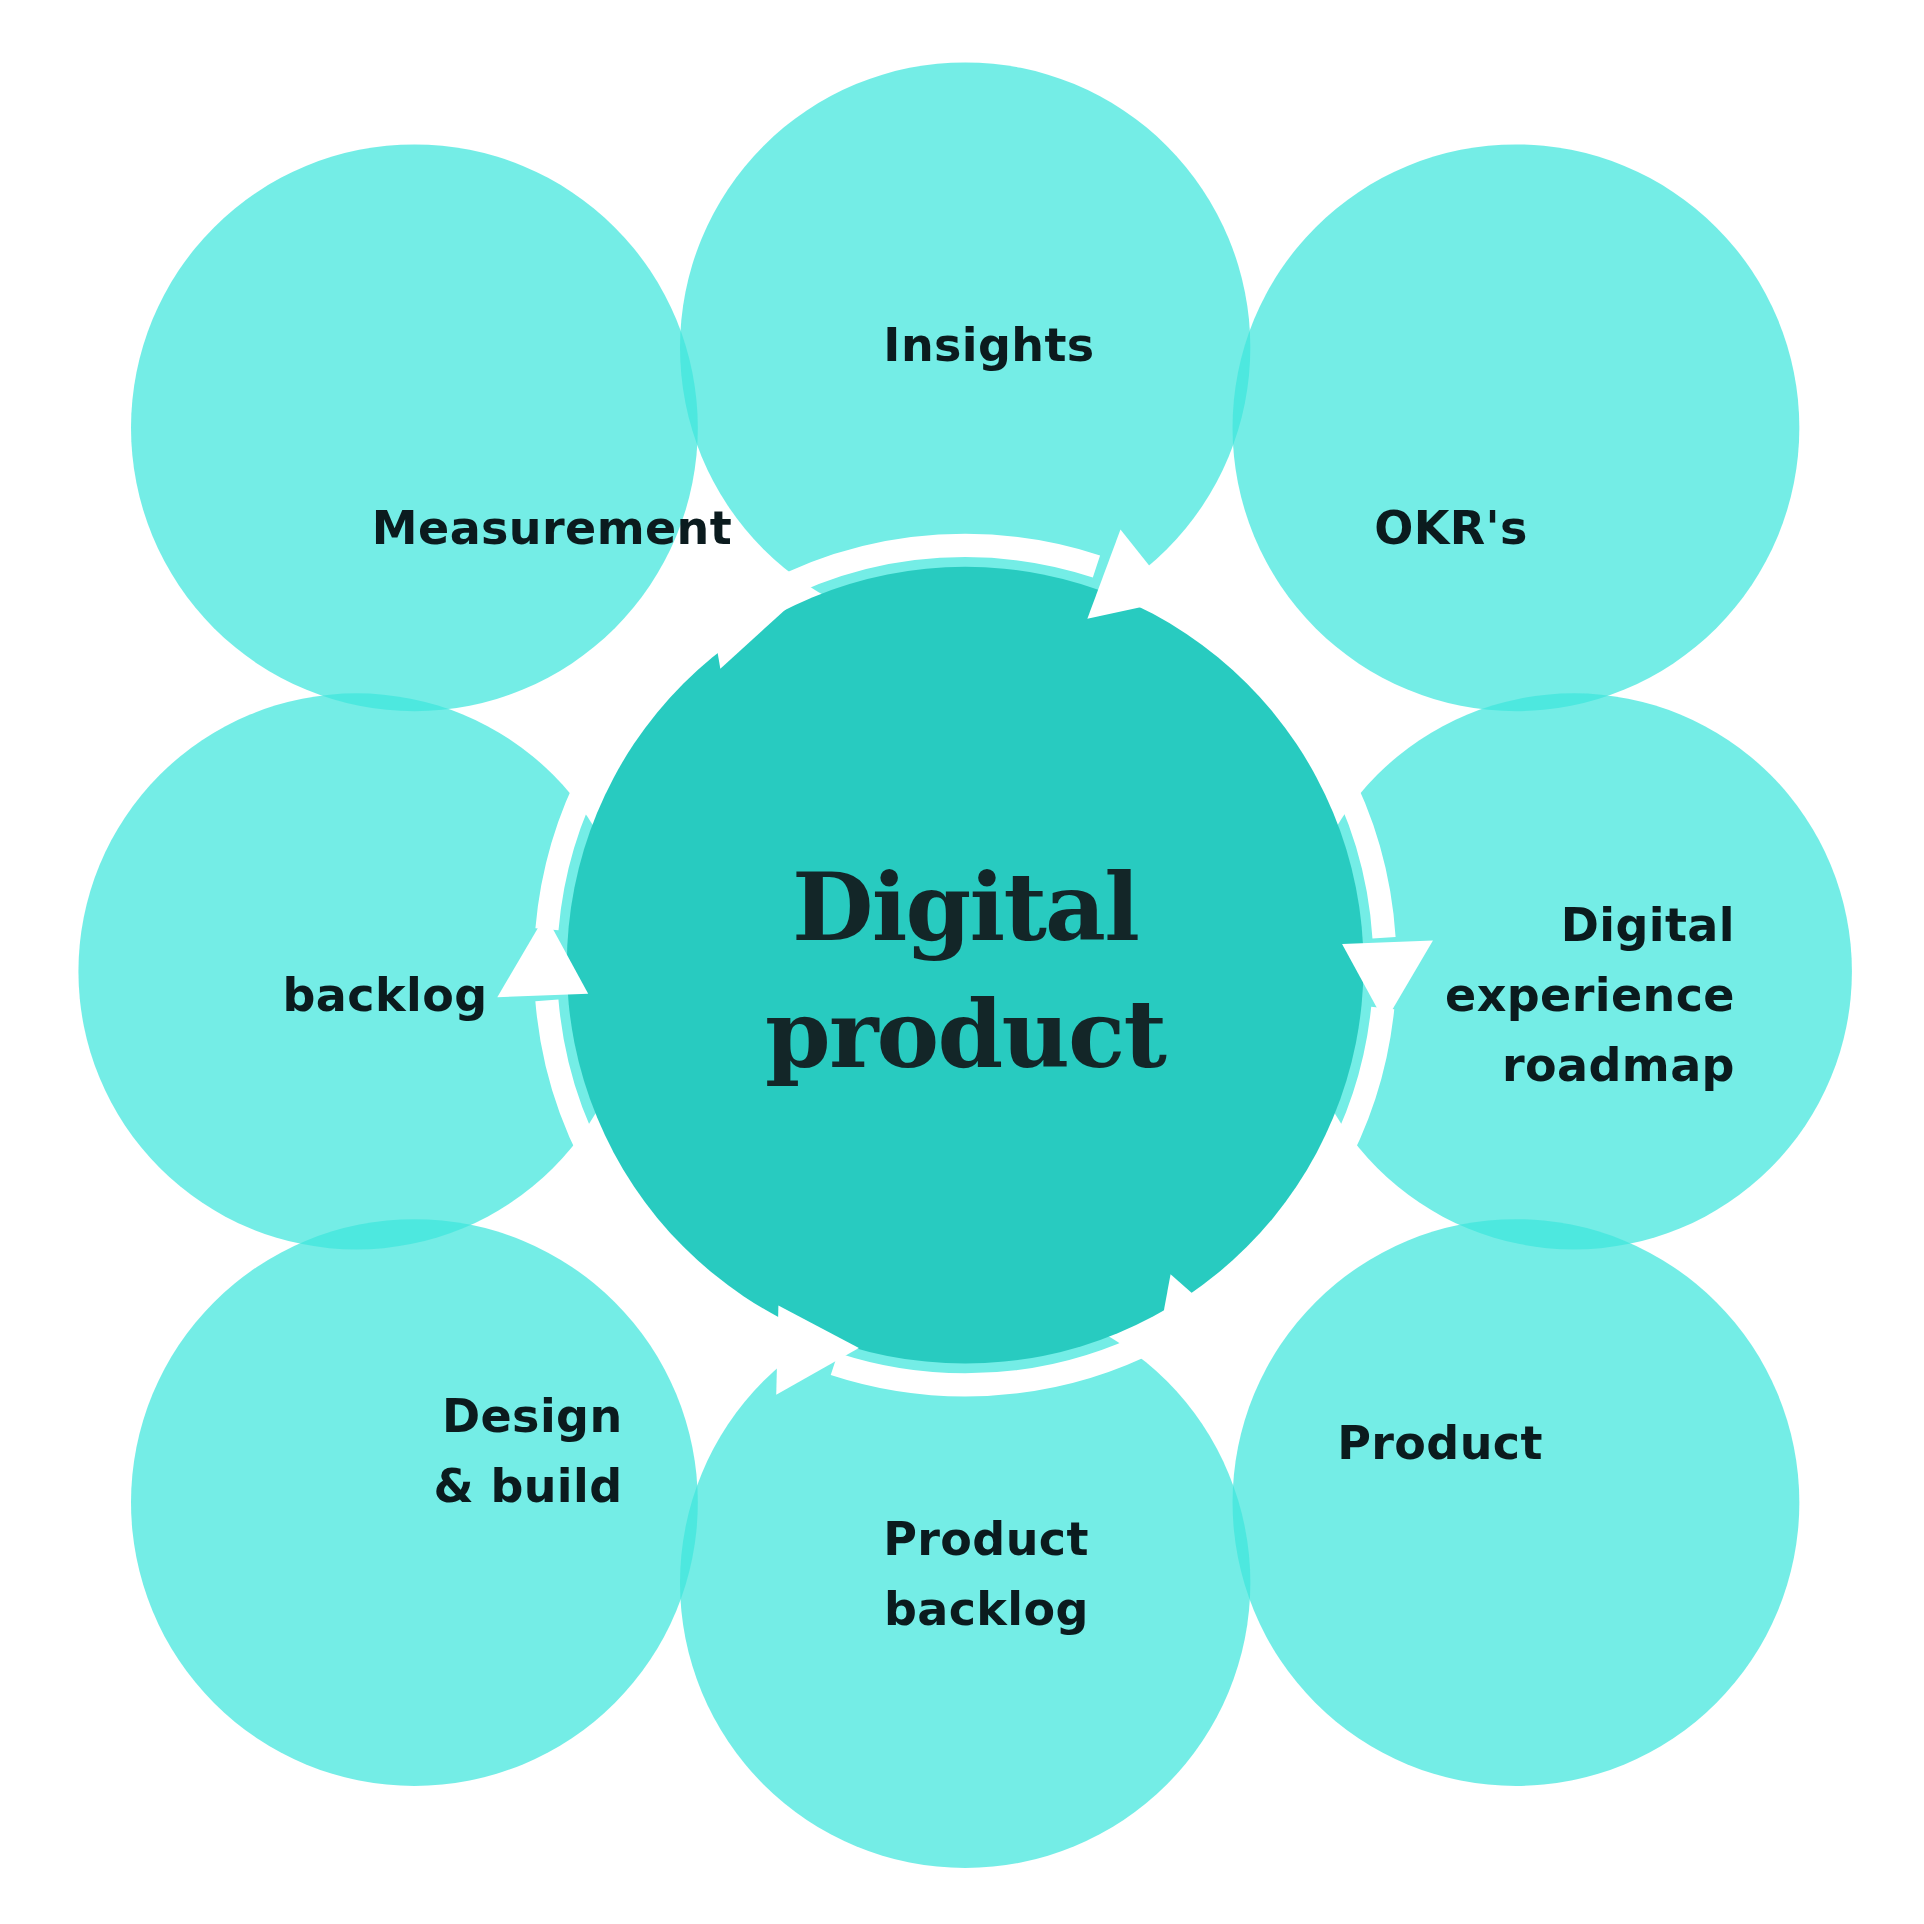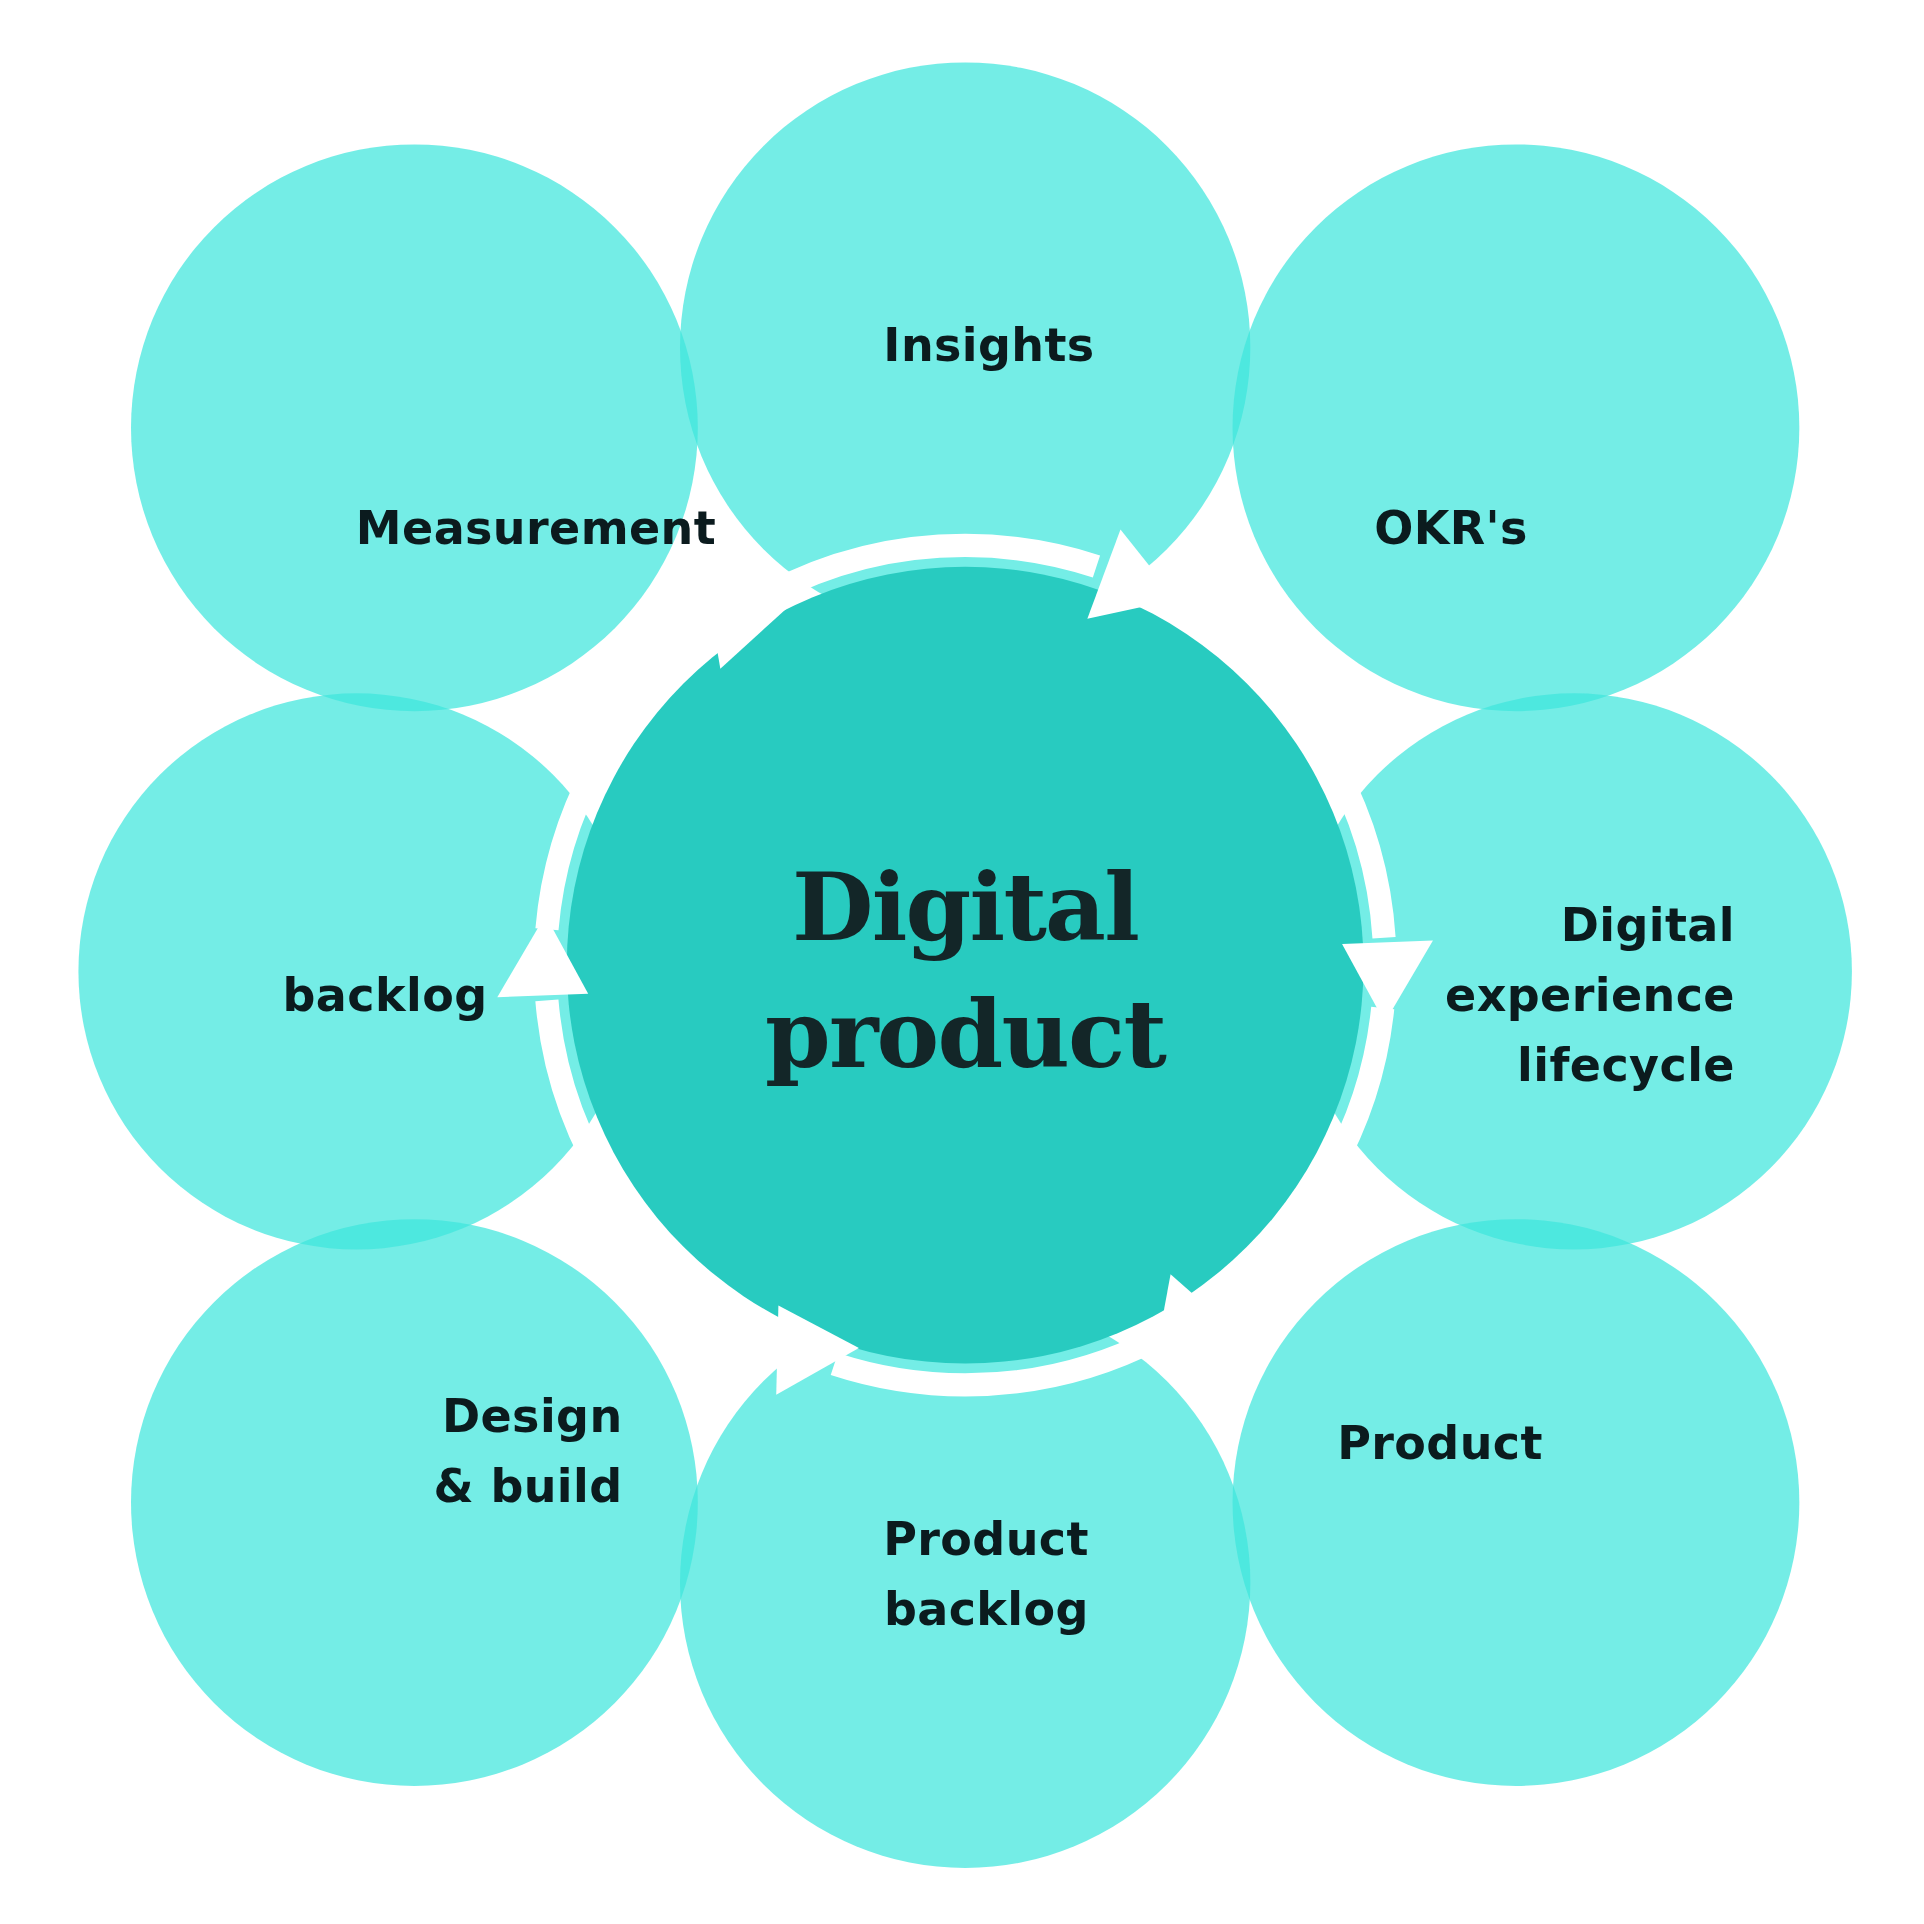"Measurement" div.label { left: 536px -> 552px }
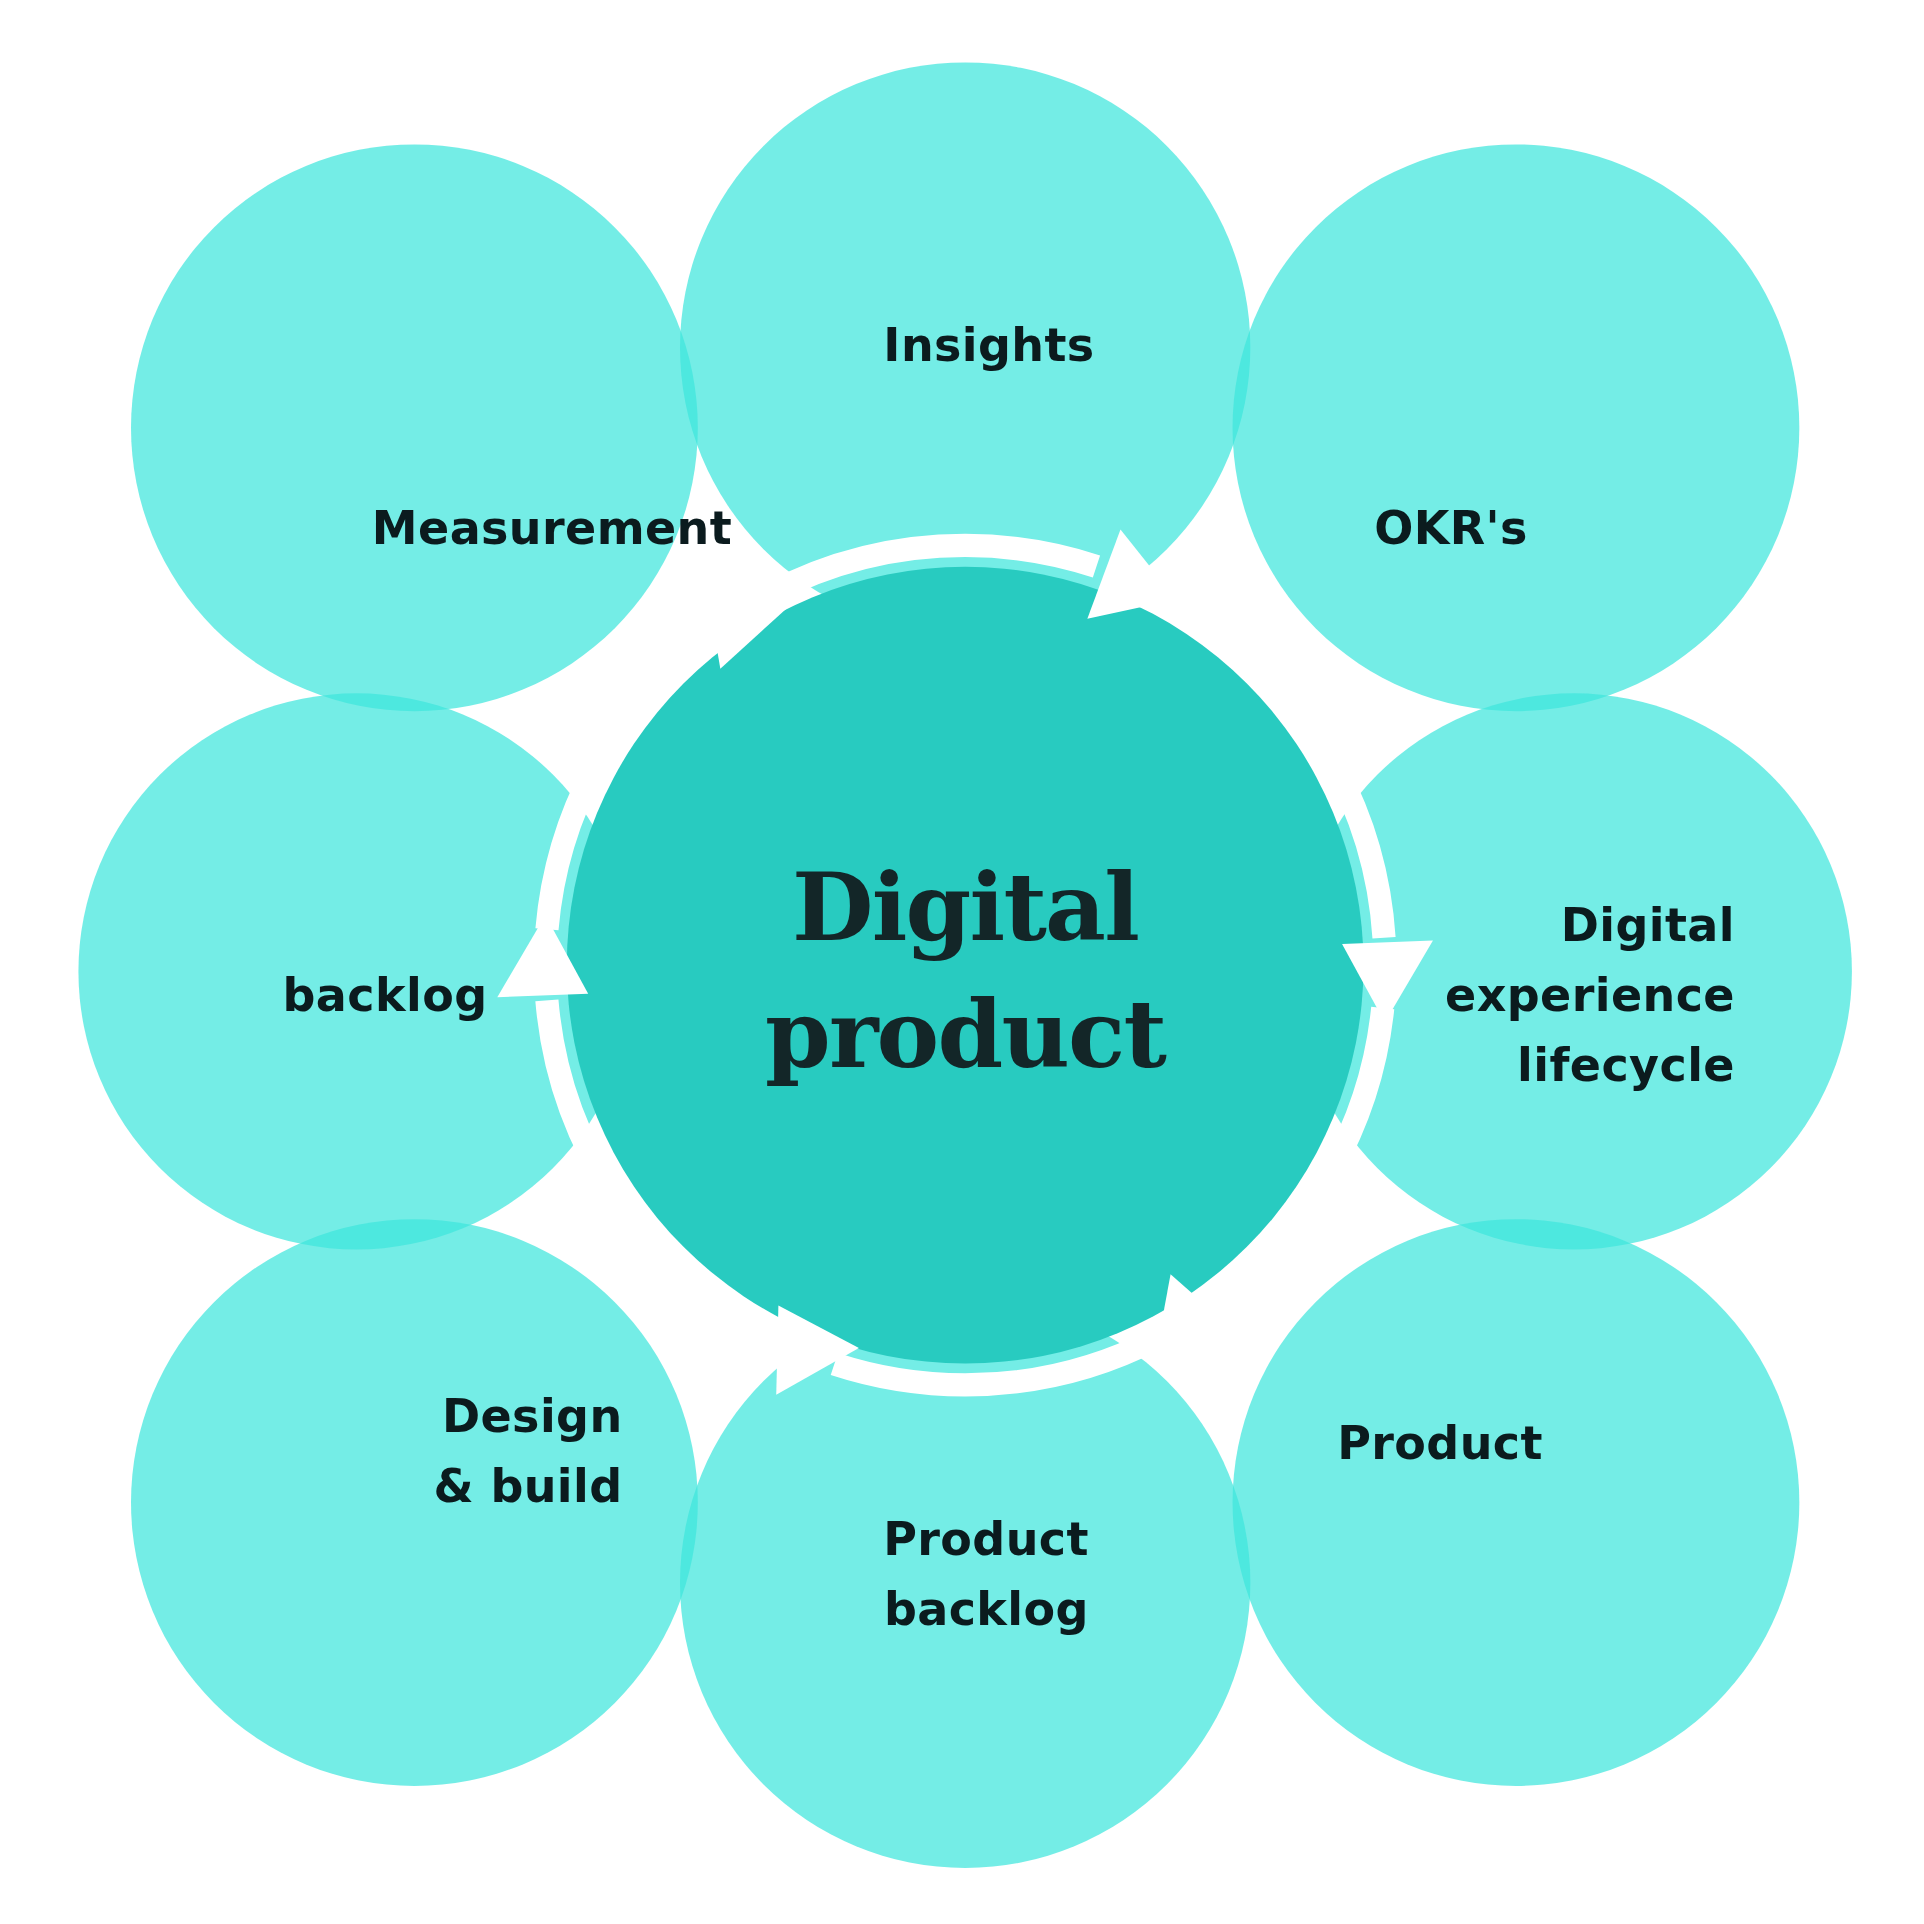"lifecycle" div { text: lifecycle -> roadmap }
